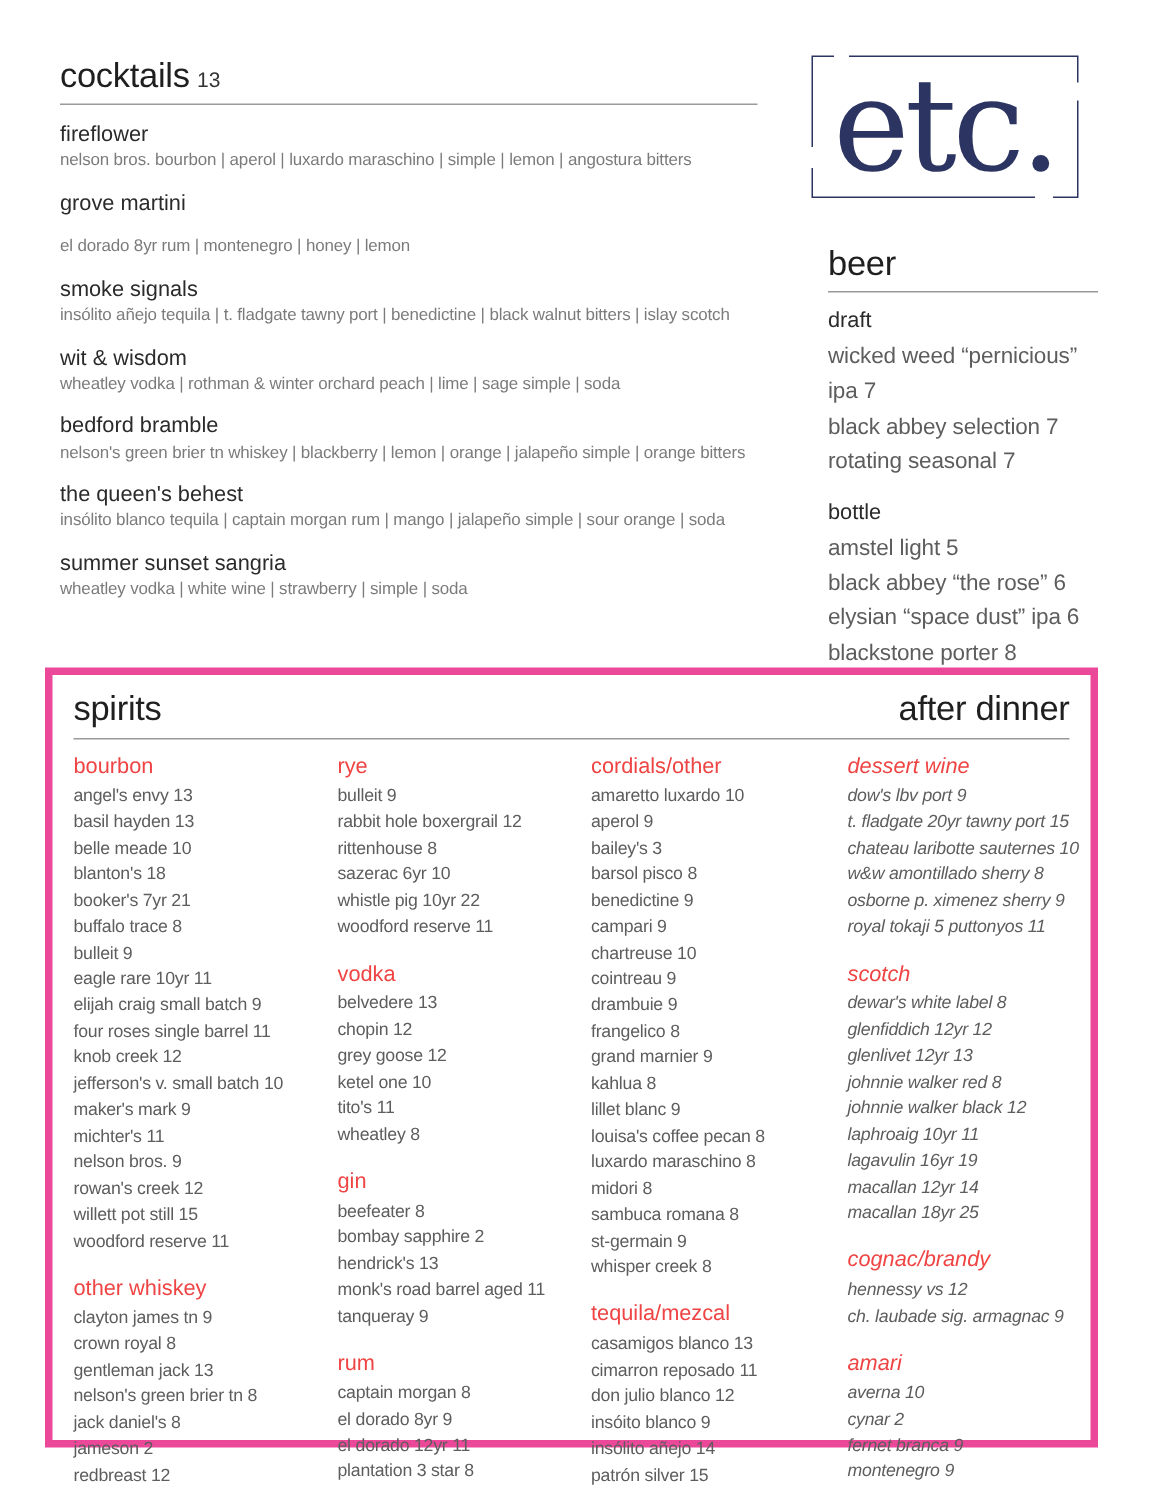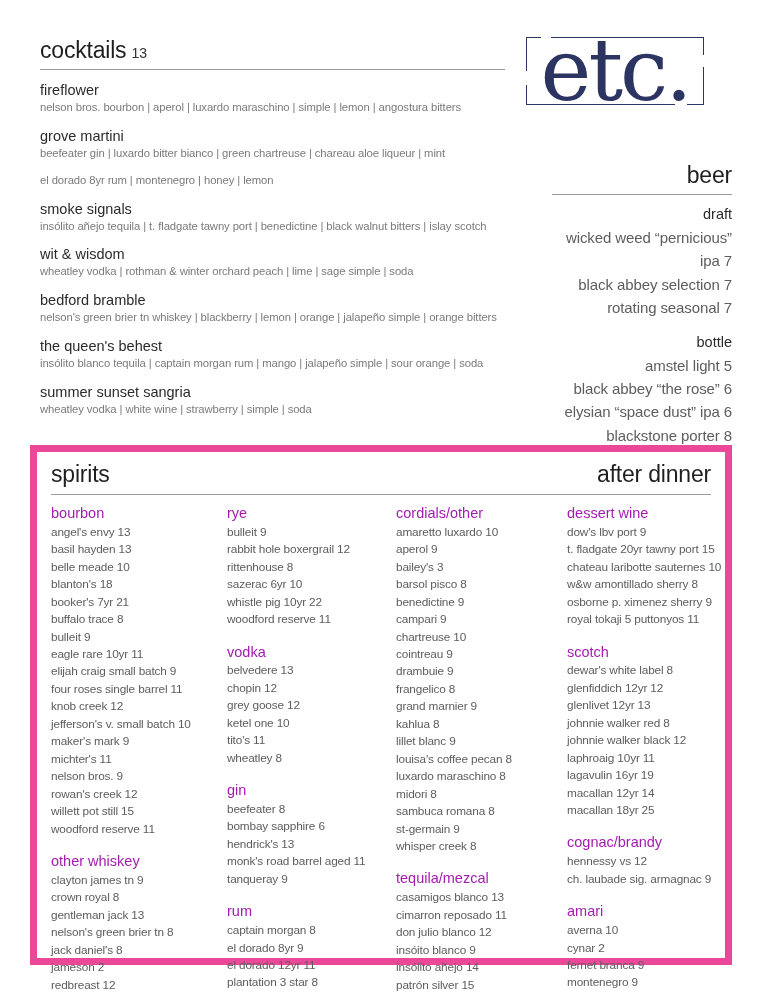"etc." .logo-box { height: 68px -> 95px; left: 526px -> 541px }
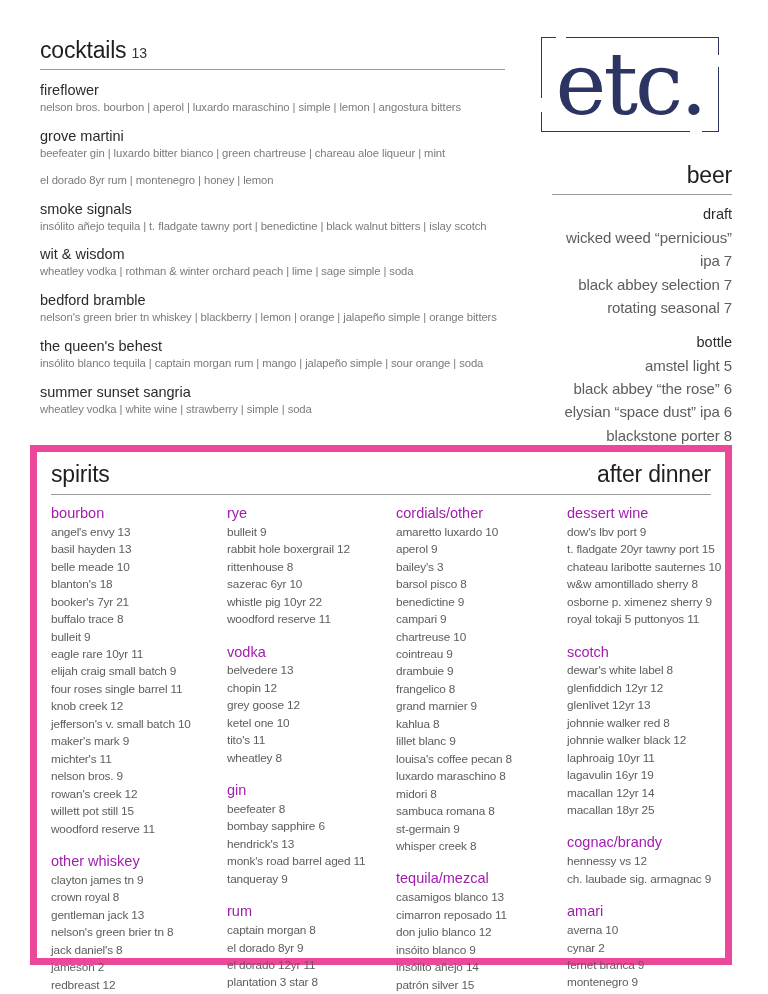"beefeater gin | luxardo bitter" div.cocktail-ing { html: <div>beefeater gin | luxardo bitter bianco | green chartreuse | chareau aloe liqueur | mint</div> -> none }
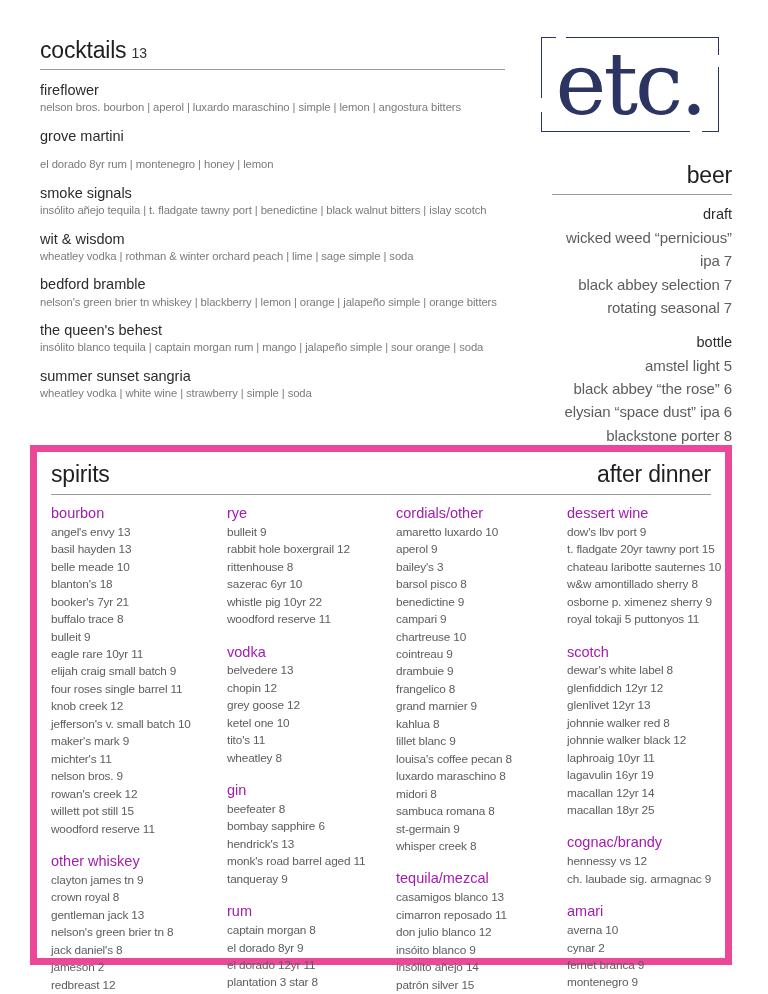"beer" .beer-col { text-align: right -> none }
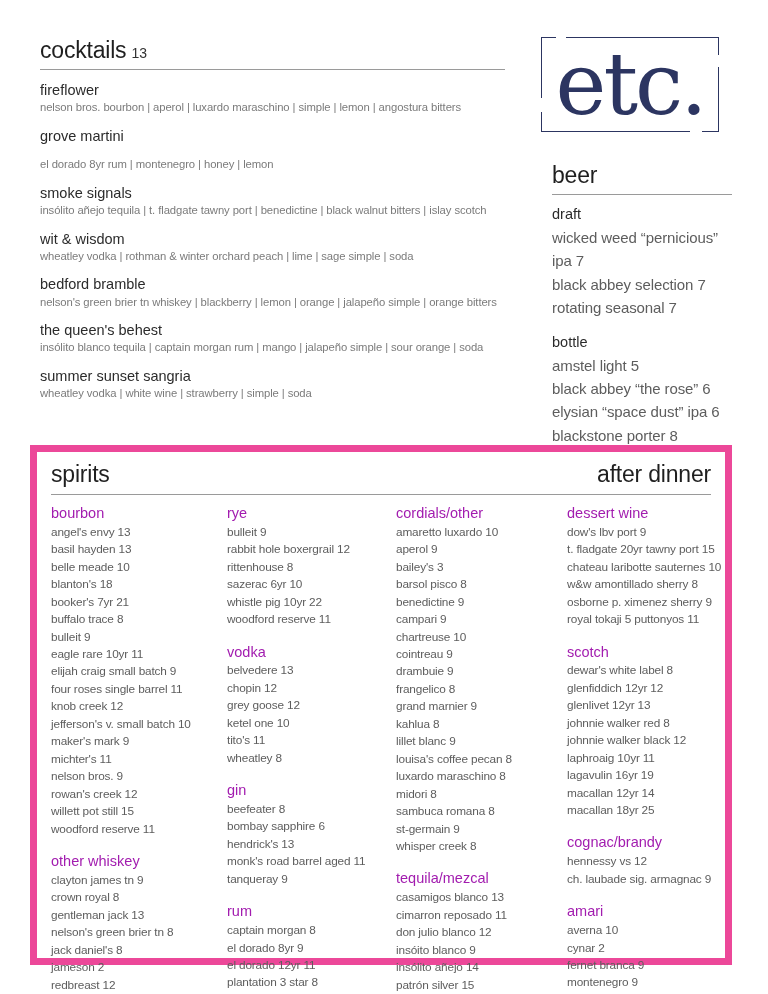"spirits" .spirits-box { border: 7px solid #ec4899 -> 5px solid #ec4899 }
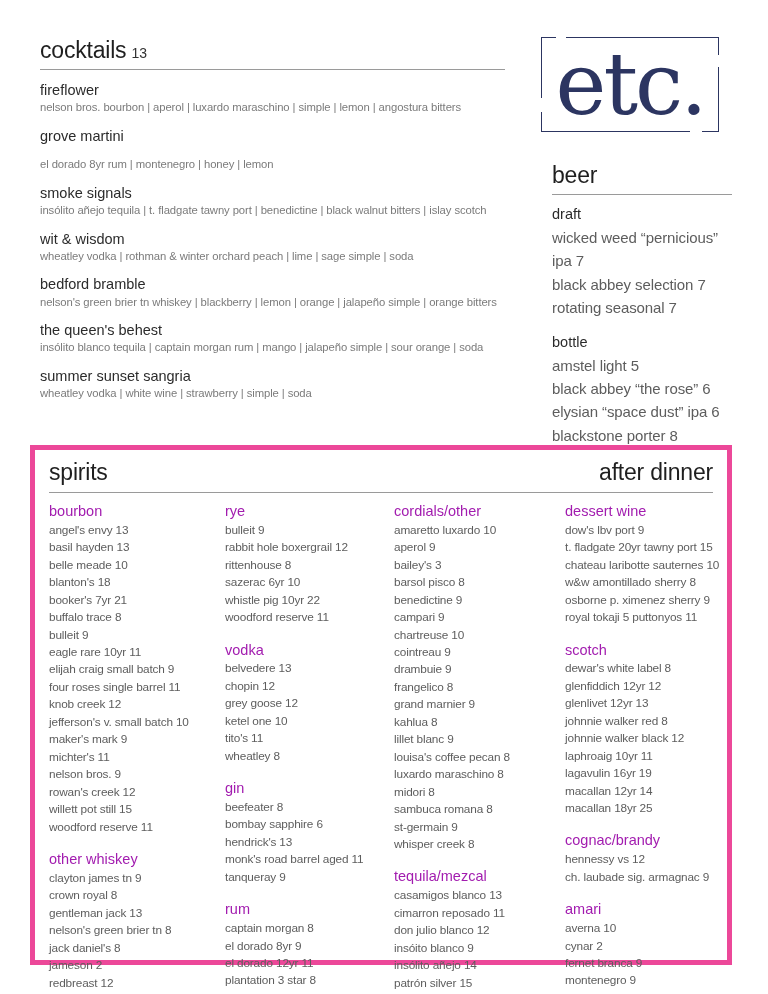"bourbon" .spirit-group-head { color: #a21caf -> #ef4444 }
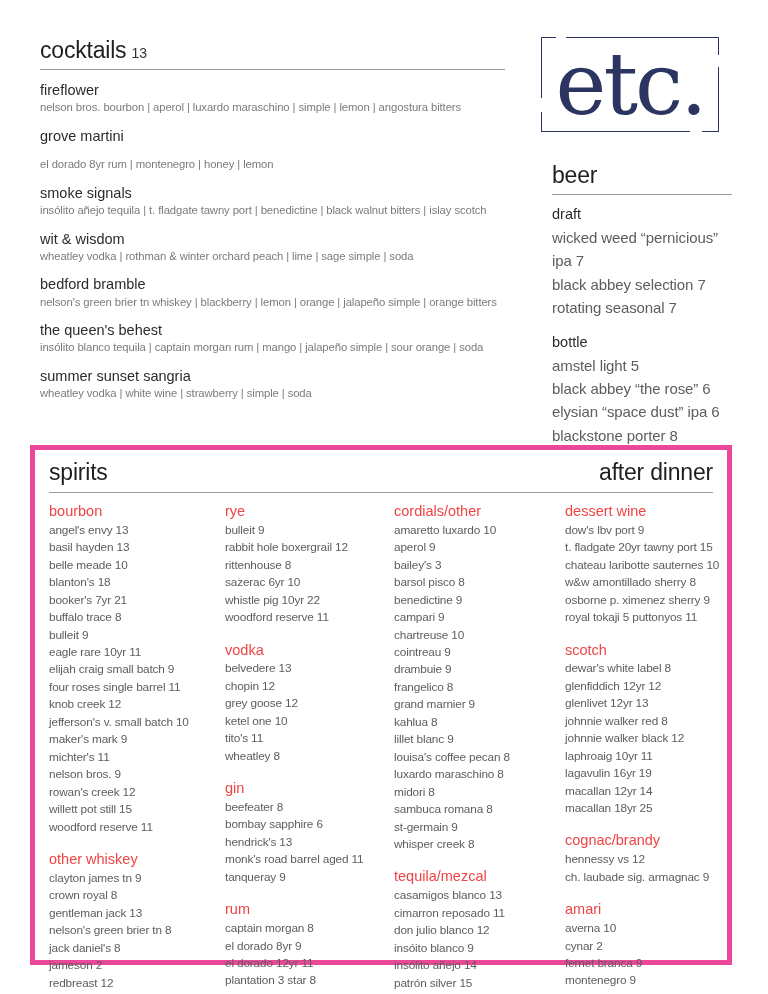"dessert wine" .col-4 { font-style: none -> italic }
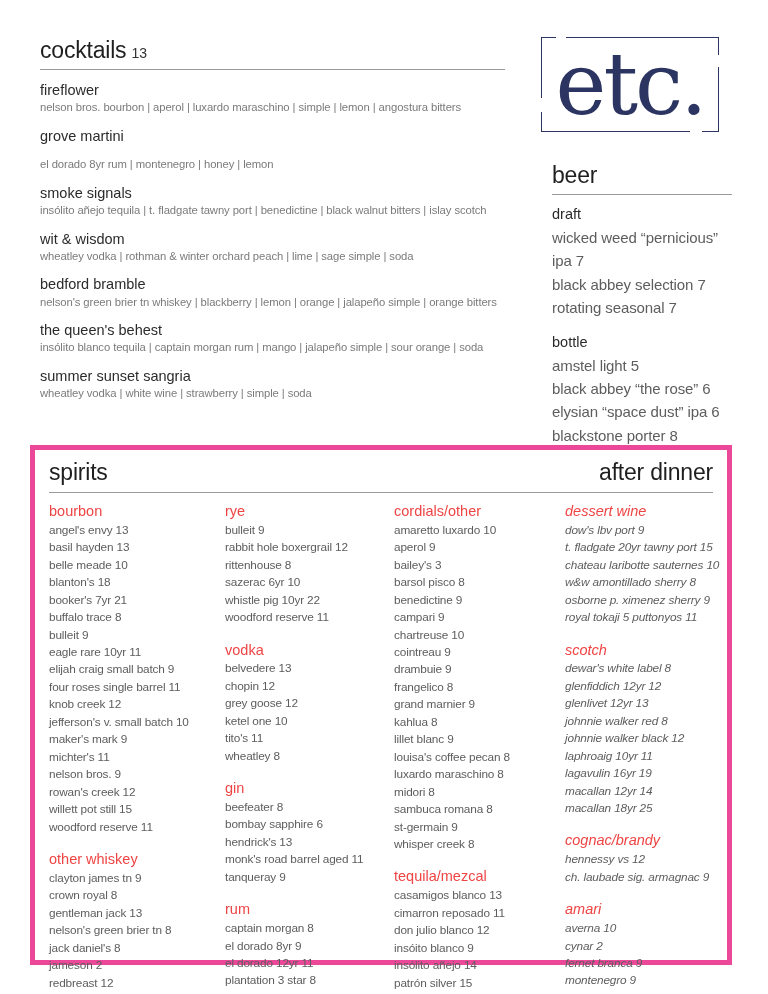"bombay sapphire 6" div.spirit-item { text: 6 -> 2 }
